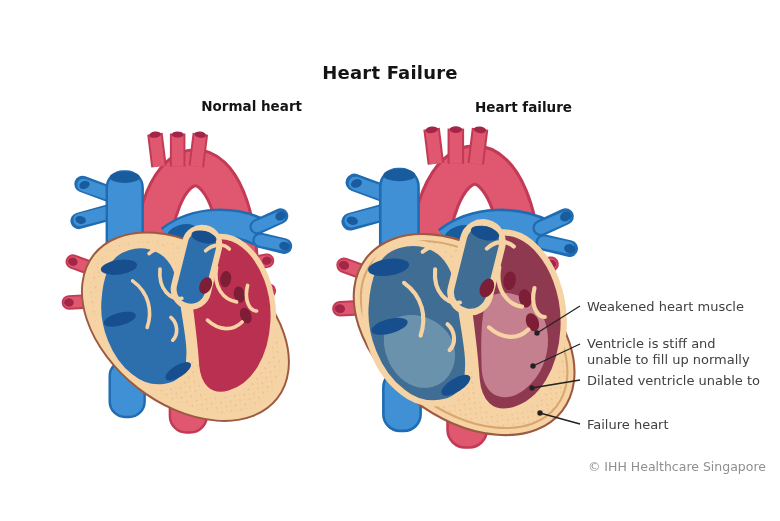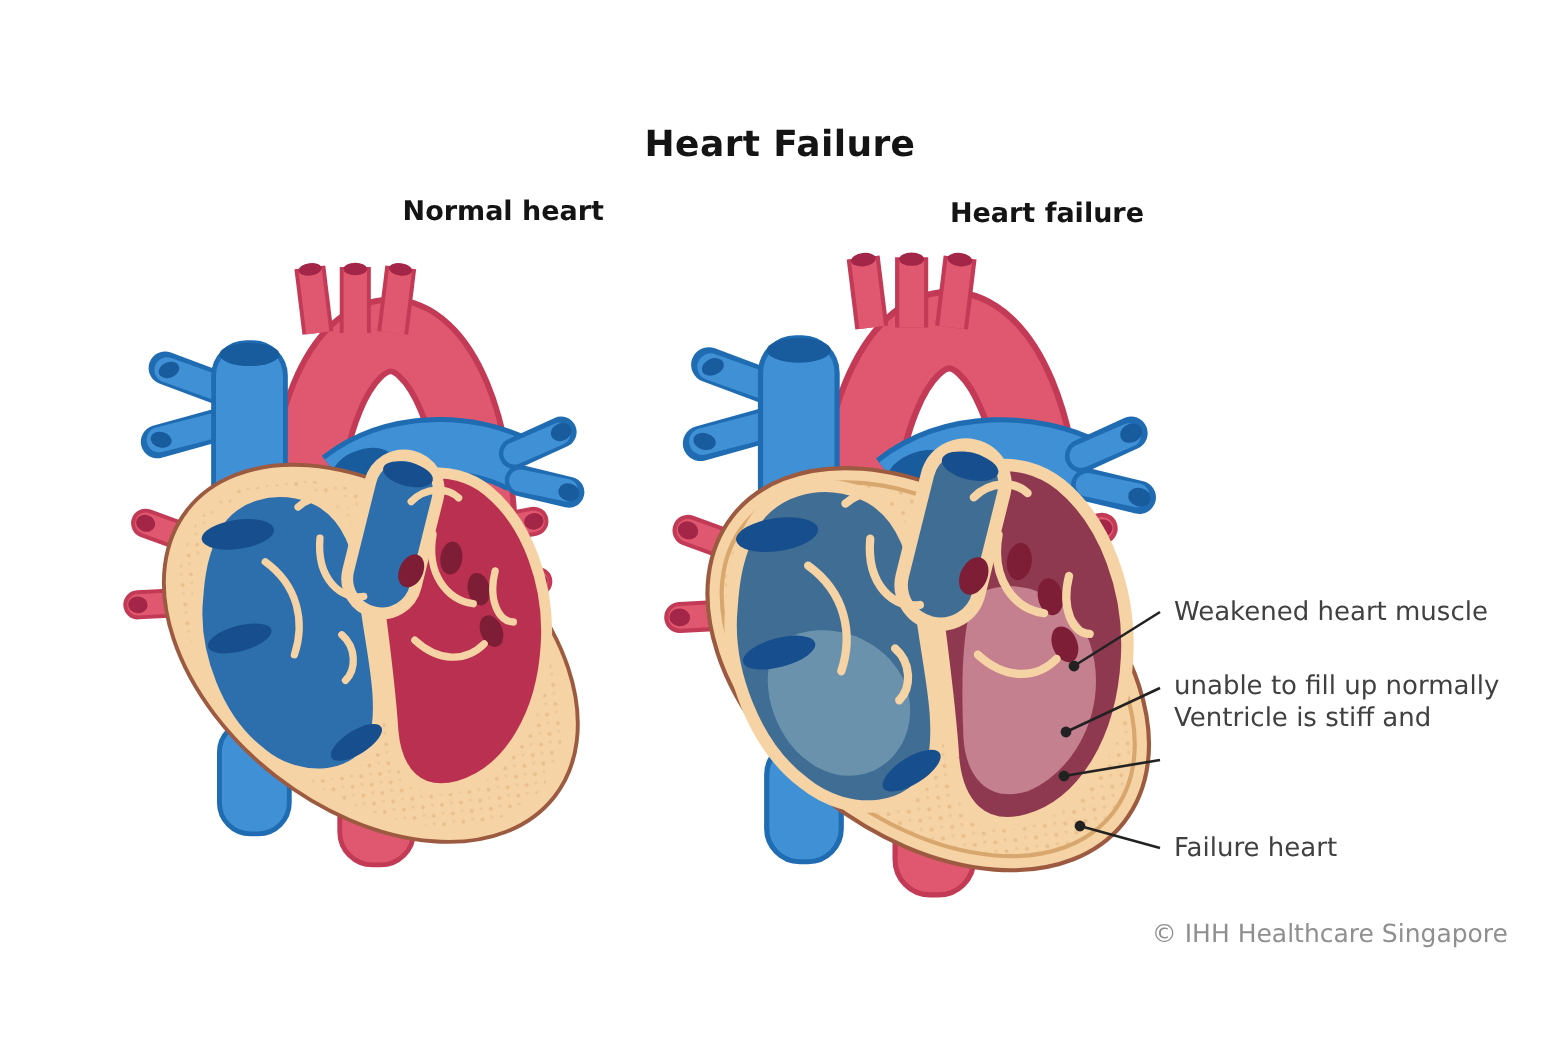"unable to fill up normally" div { order: before "Ventricle is stiff and" -> after "Ventricle is stiff and" }
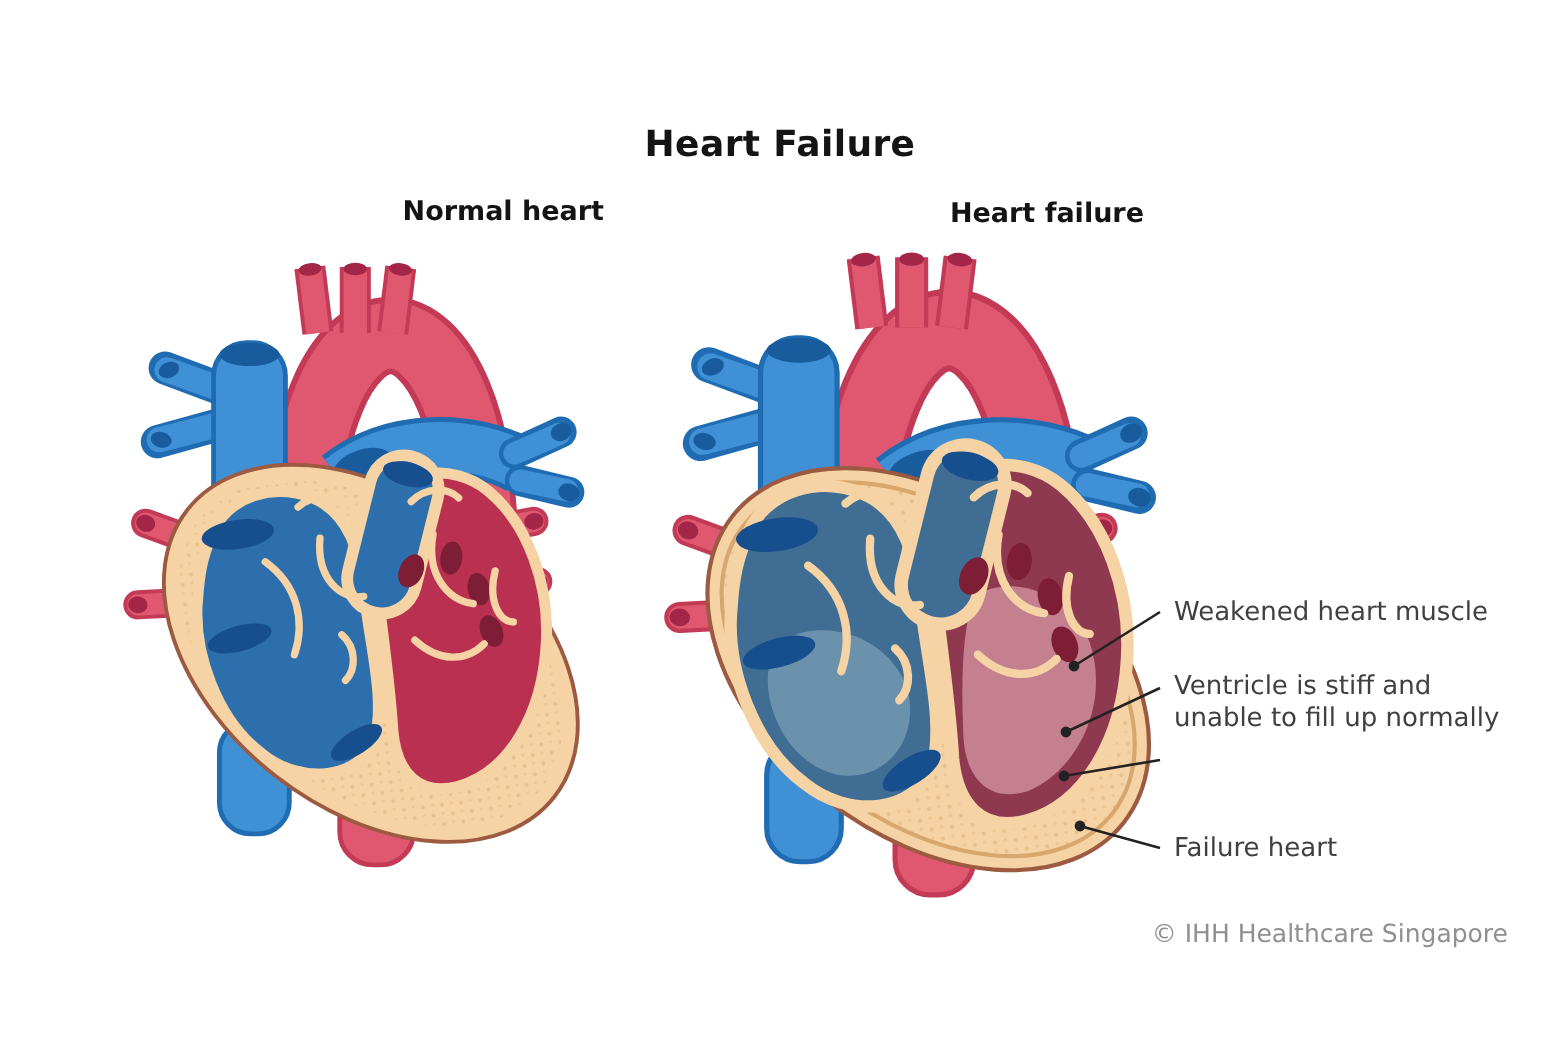"Dilated ventricle unable to" div { html: none -> <div>Dilated ventricle unable to</div> }
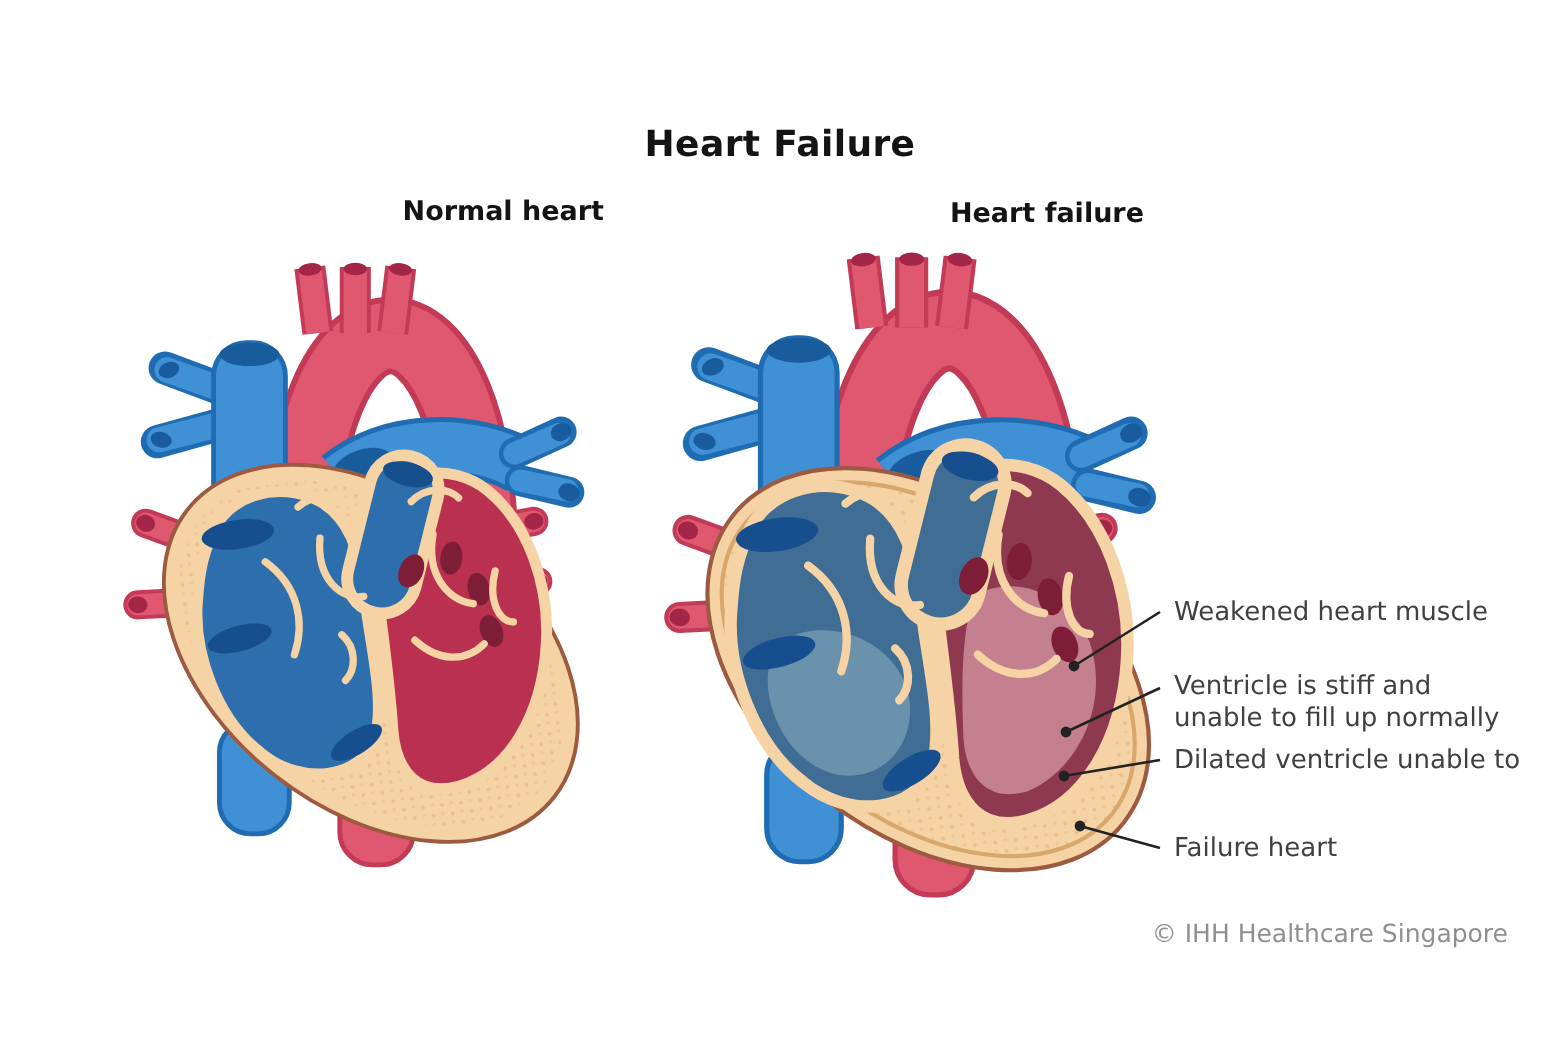"© IHH Healthcare Singapore" .copyright { right: 26px -> 14px }
